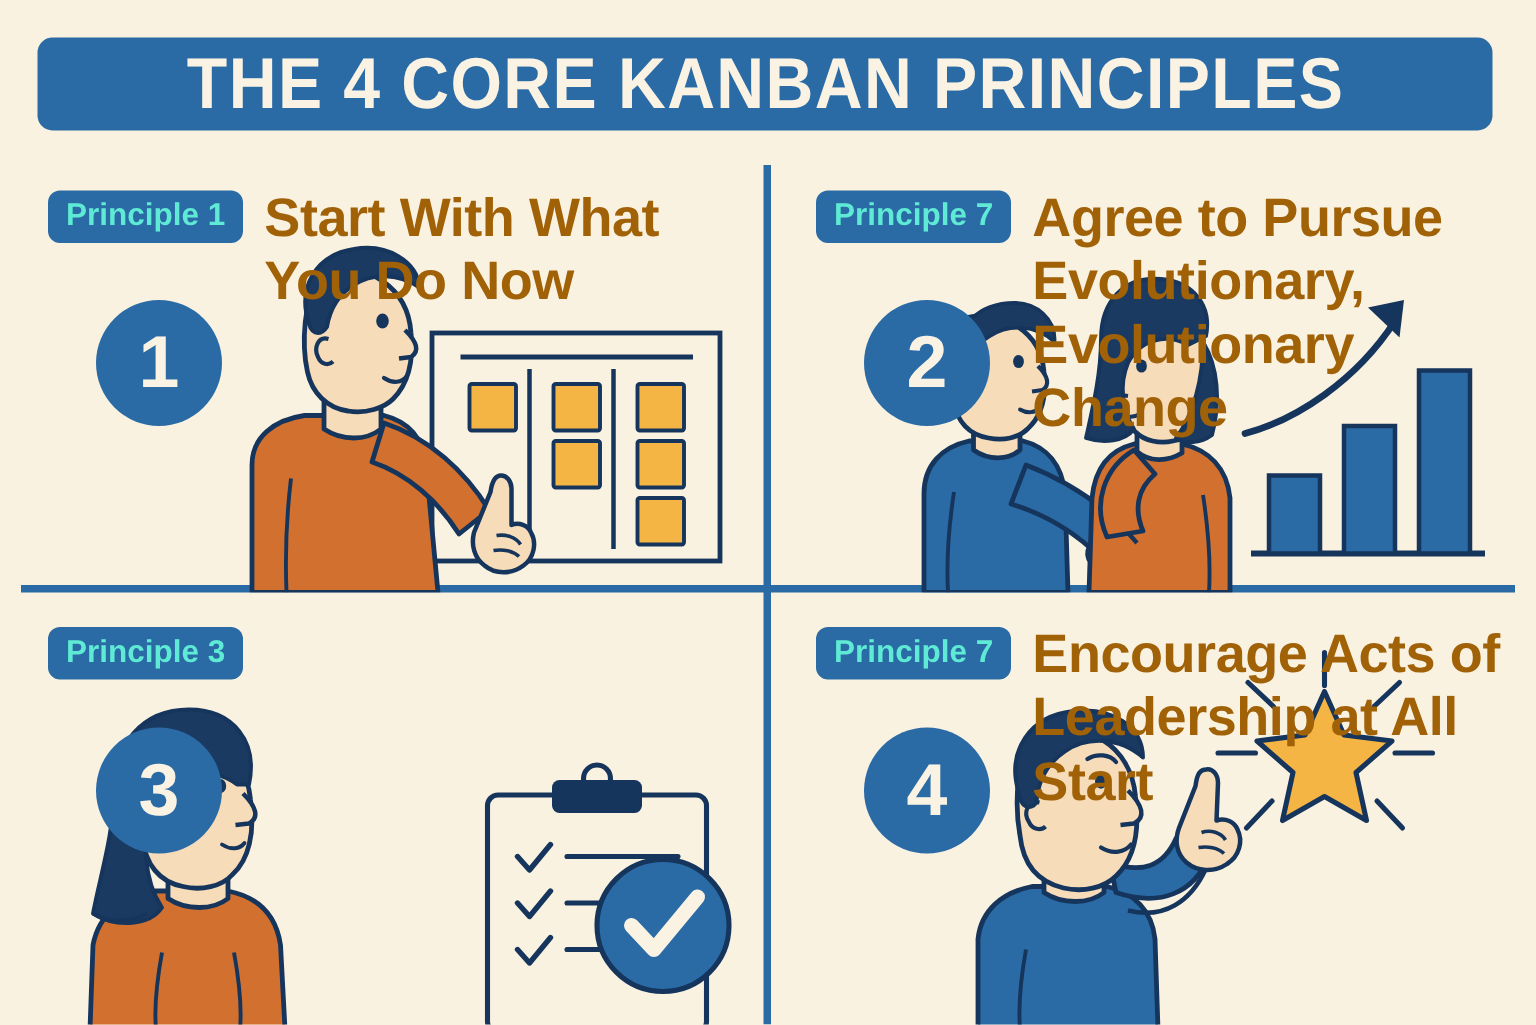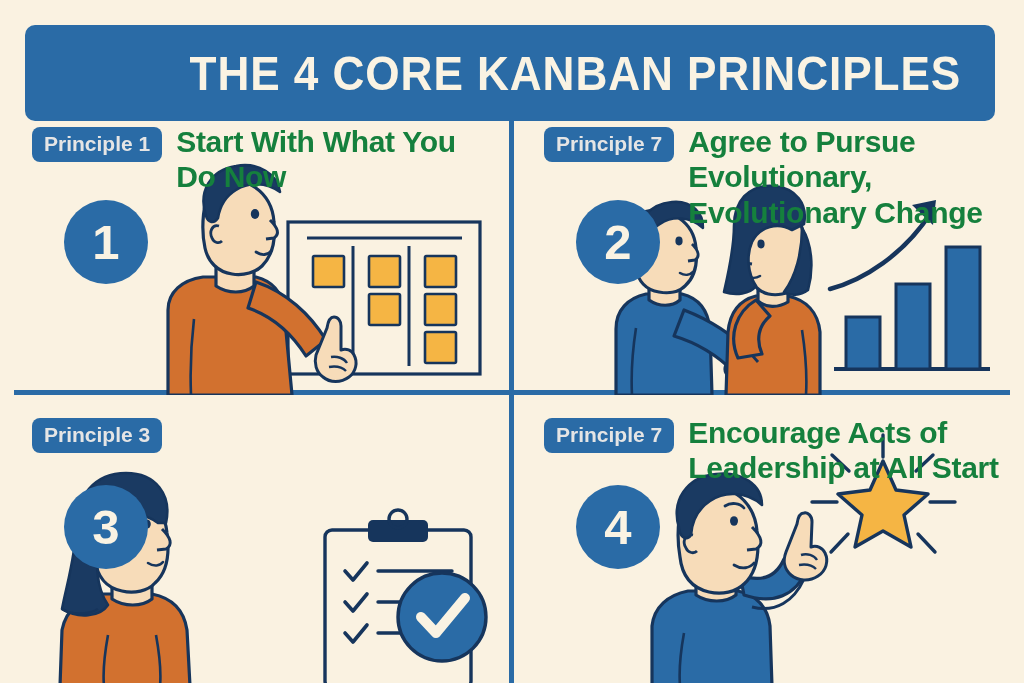"THE 4 CORE KANBAN PRINCIPLES" .title-bar { height: 96px -> 62px; justify-content: flex-end -> center }
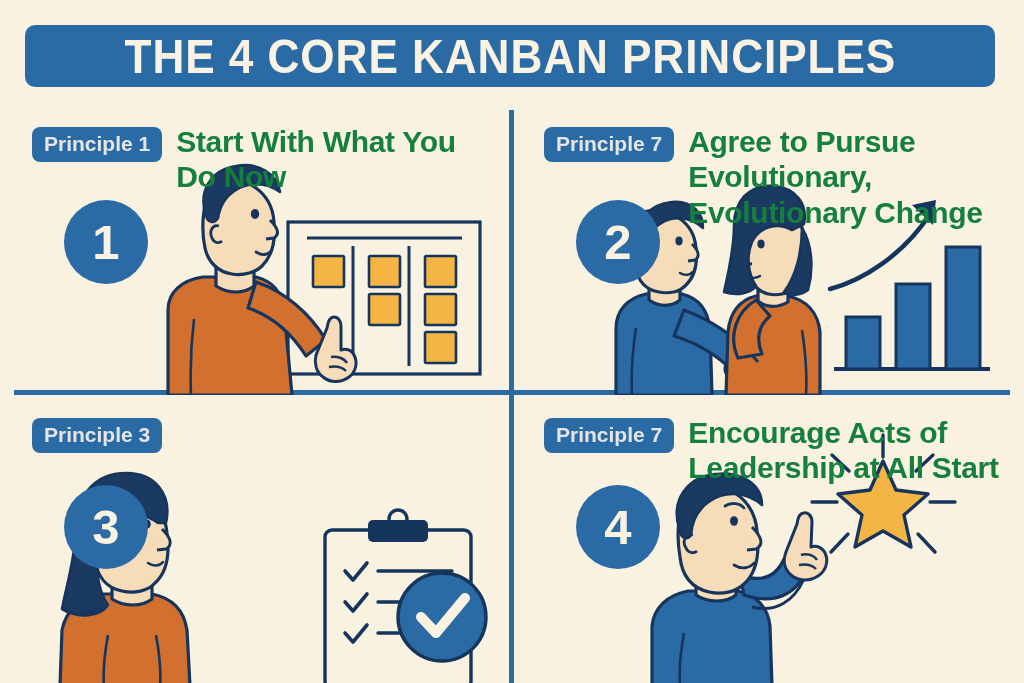"Principle 1" .badge { color: #e5e5e5 -> #5eead4 }
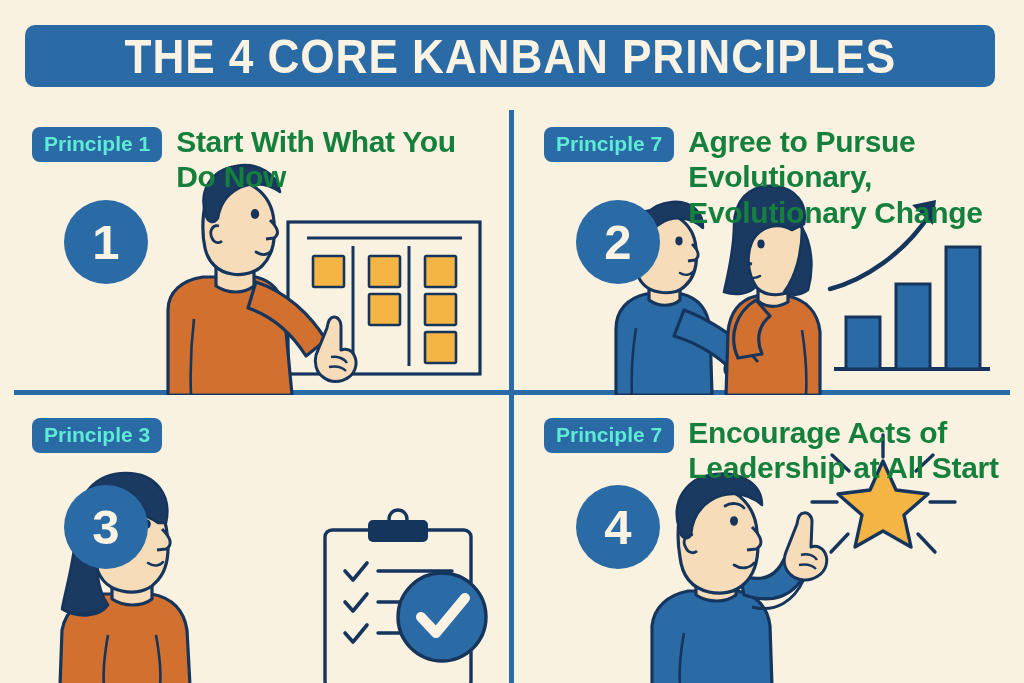"Start With What You Do" .q-heading { color: #15803d -> #a16207; font-size: 30px -> 36px }
